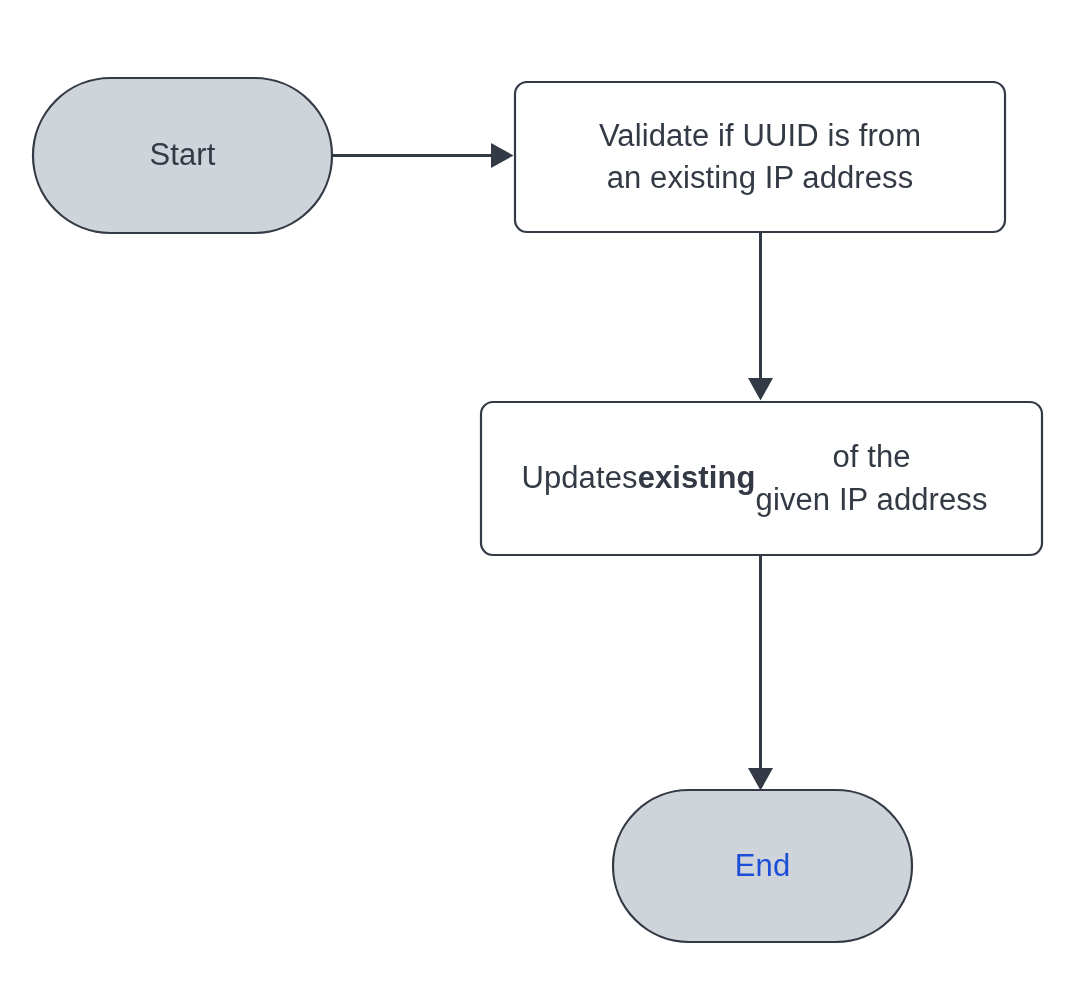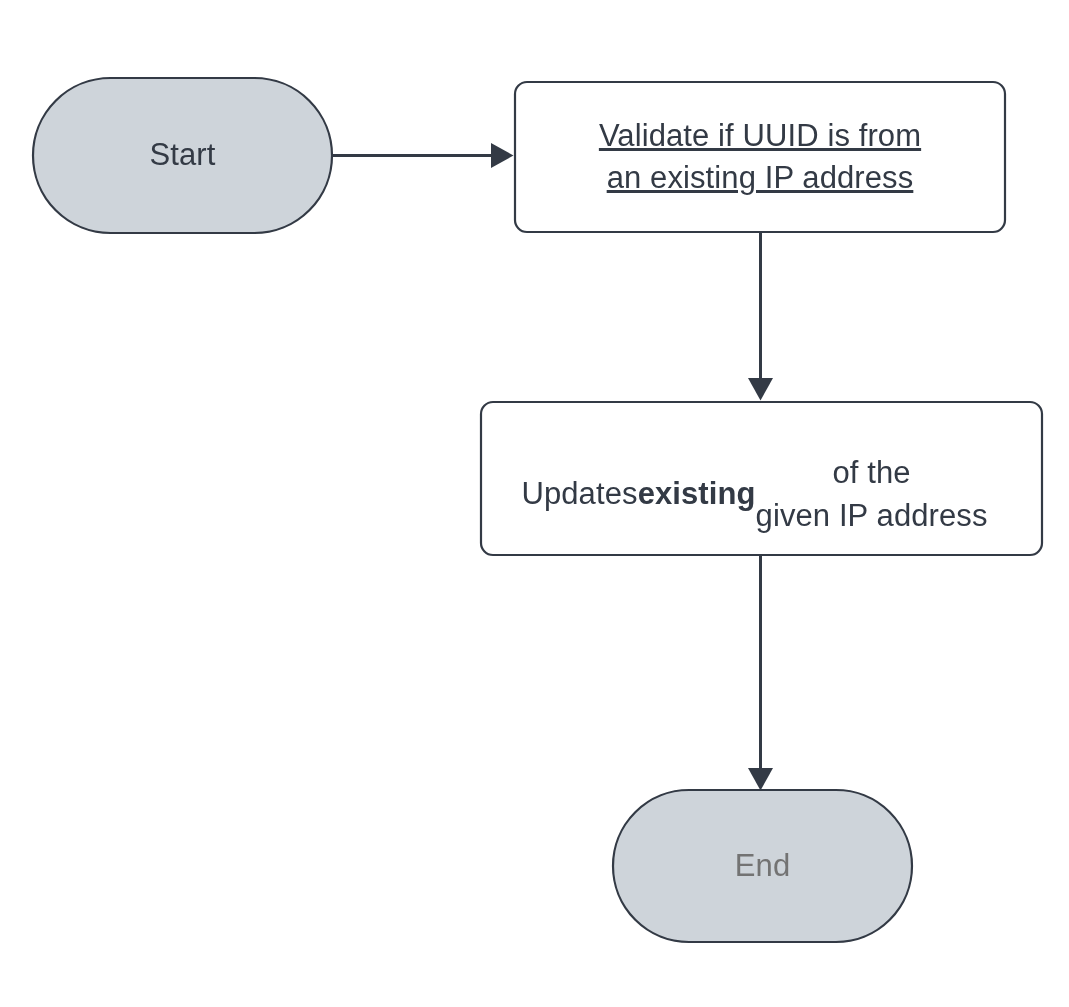"Validate if UUID is from" div.node-label { text-decoration: underline -> none }
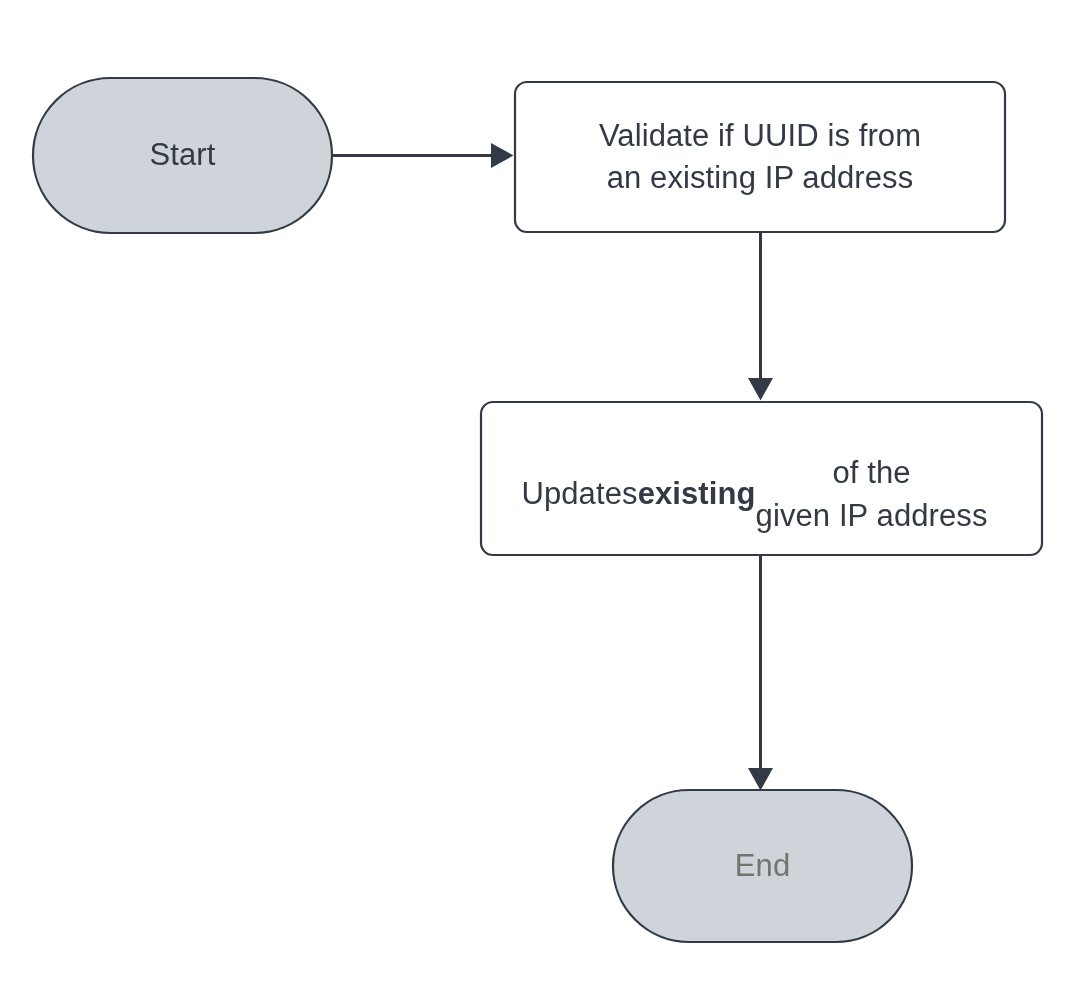"Updates of the" div.node-label { margin-top: 16px -> none }
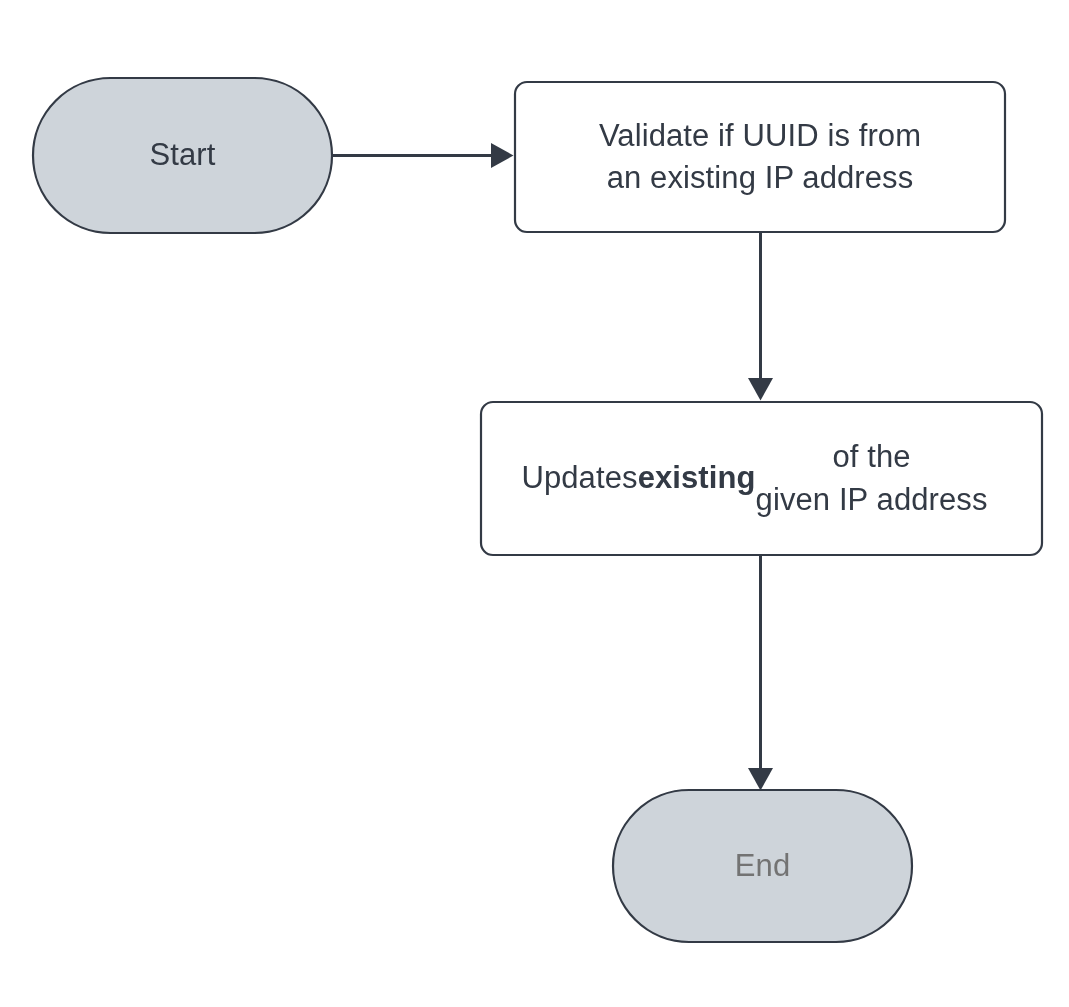"End" div.node-label { color: #737373 -> #1d4ed8 }
